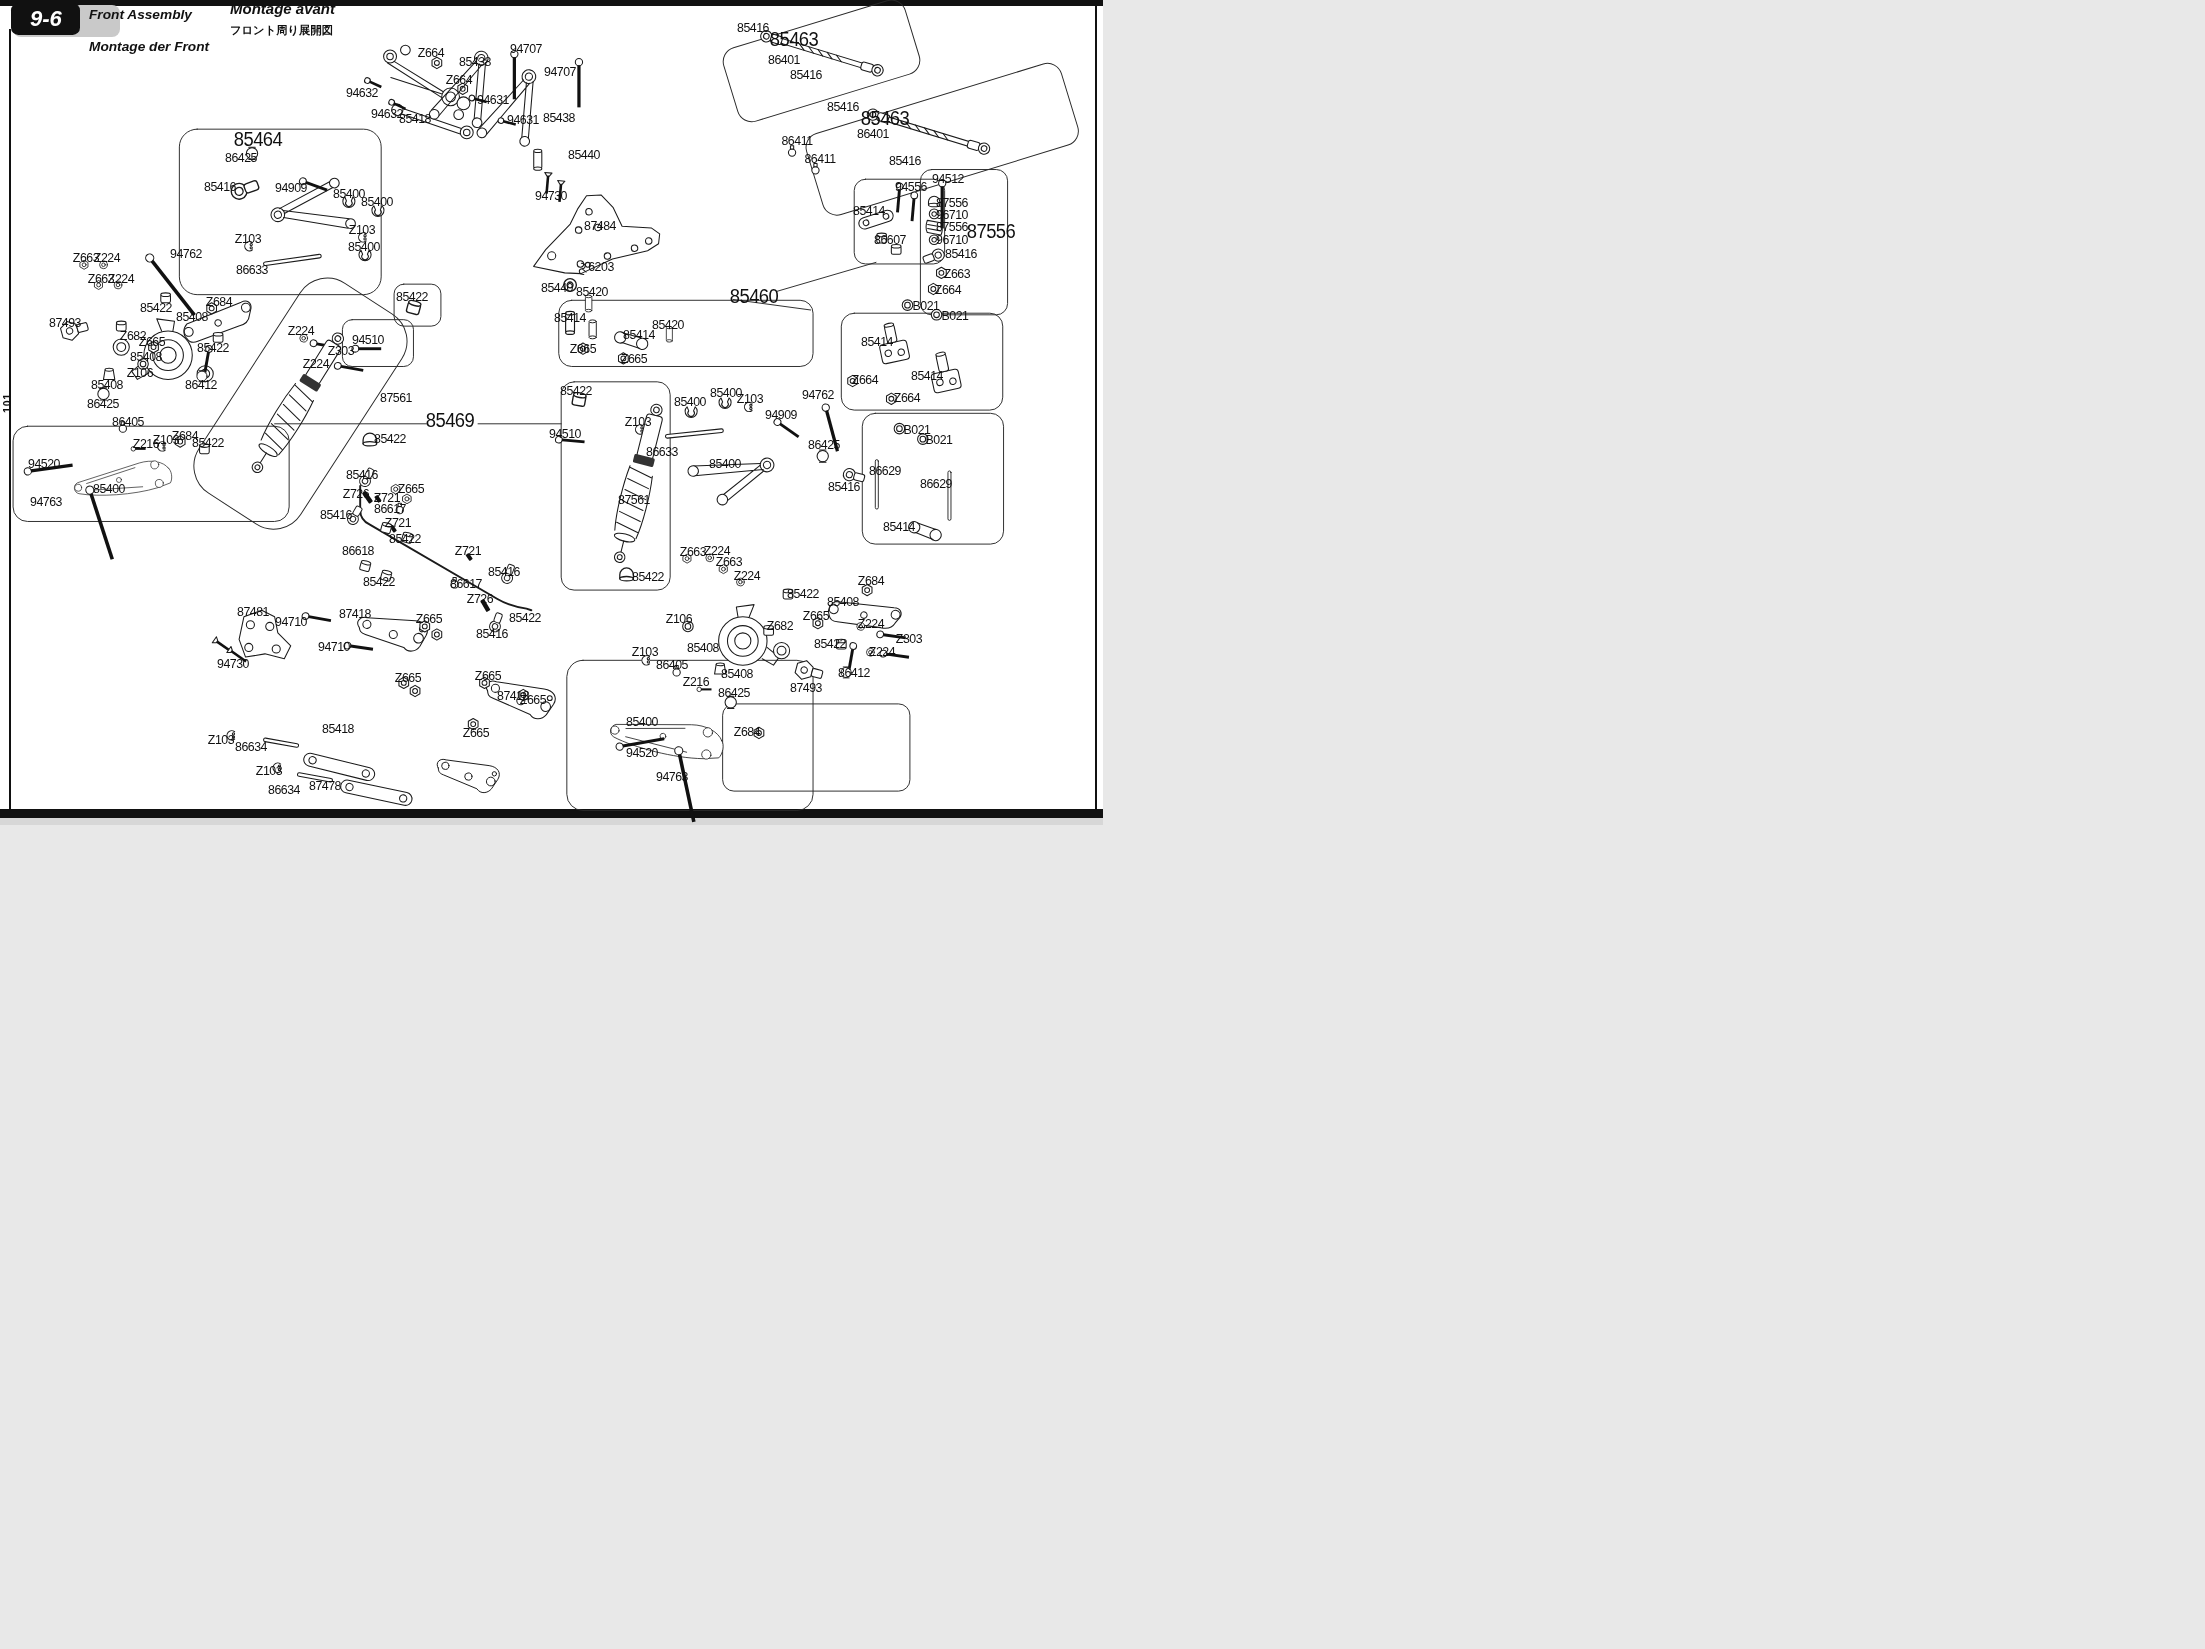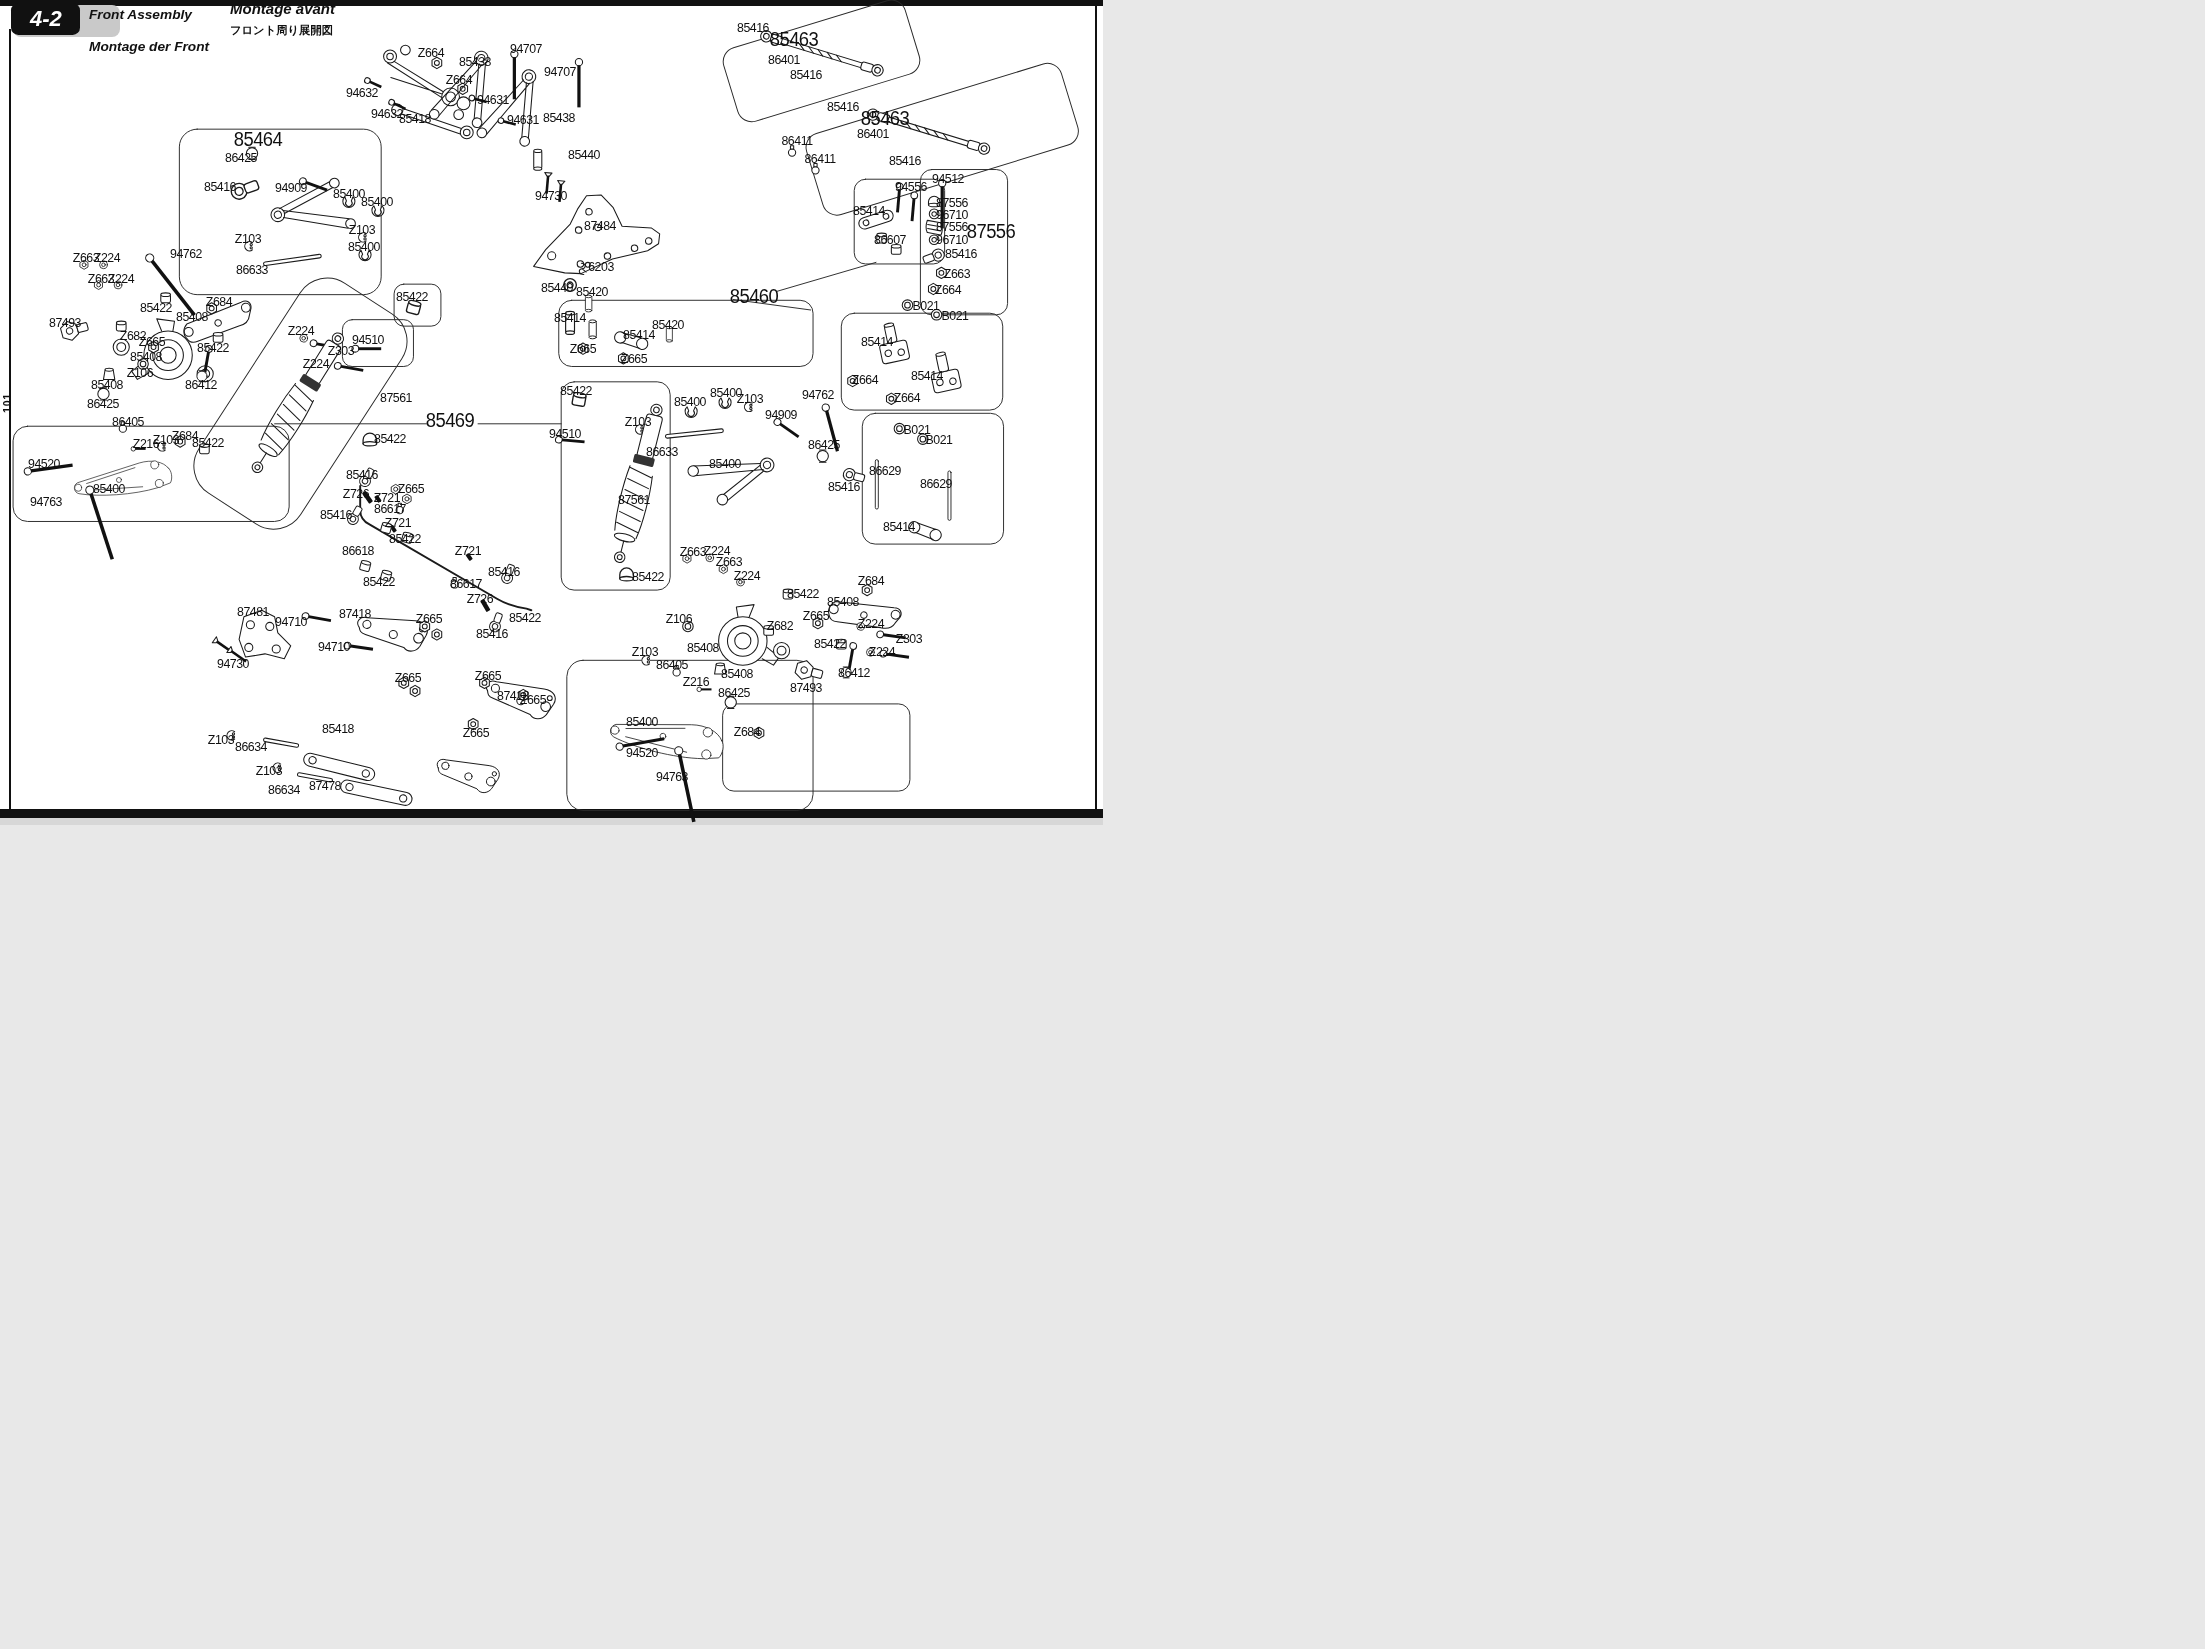"4-2" span { text: 4-2 -> 9-6 }
